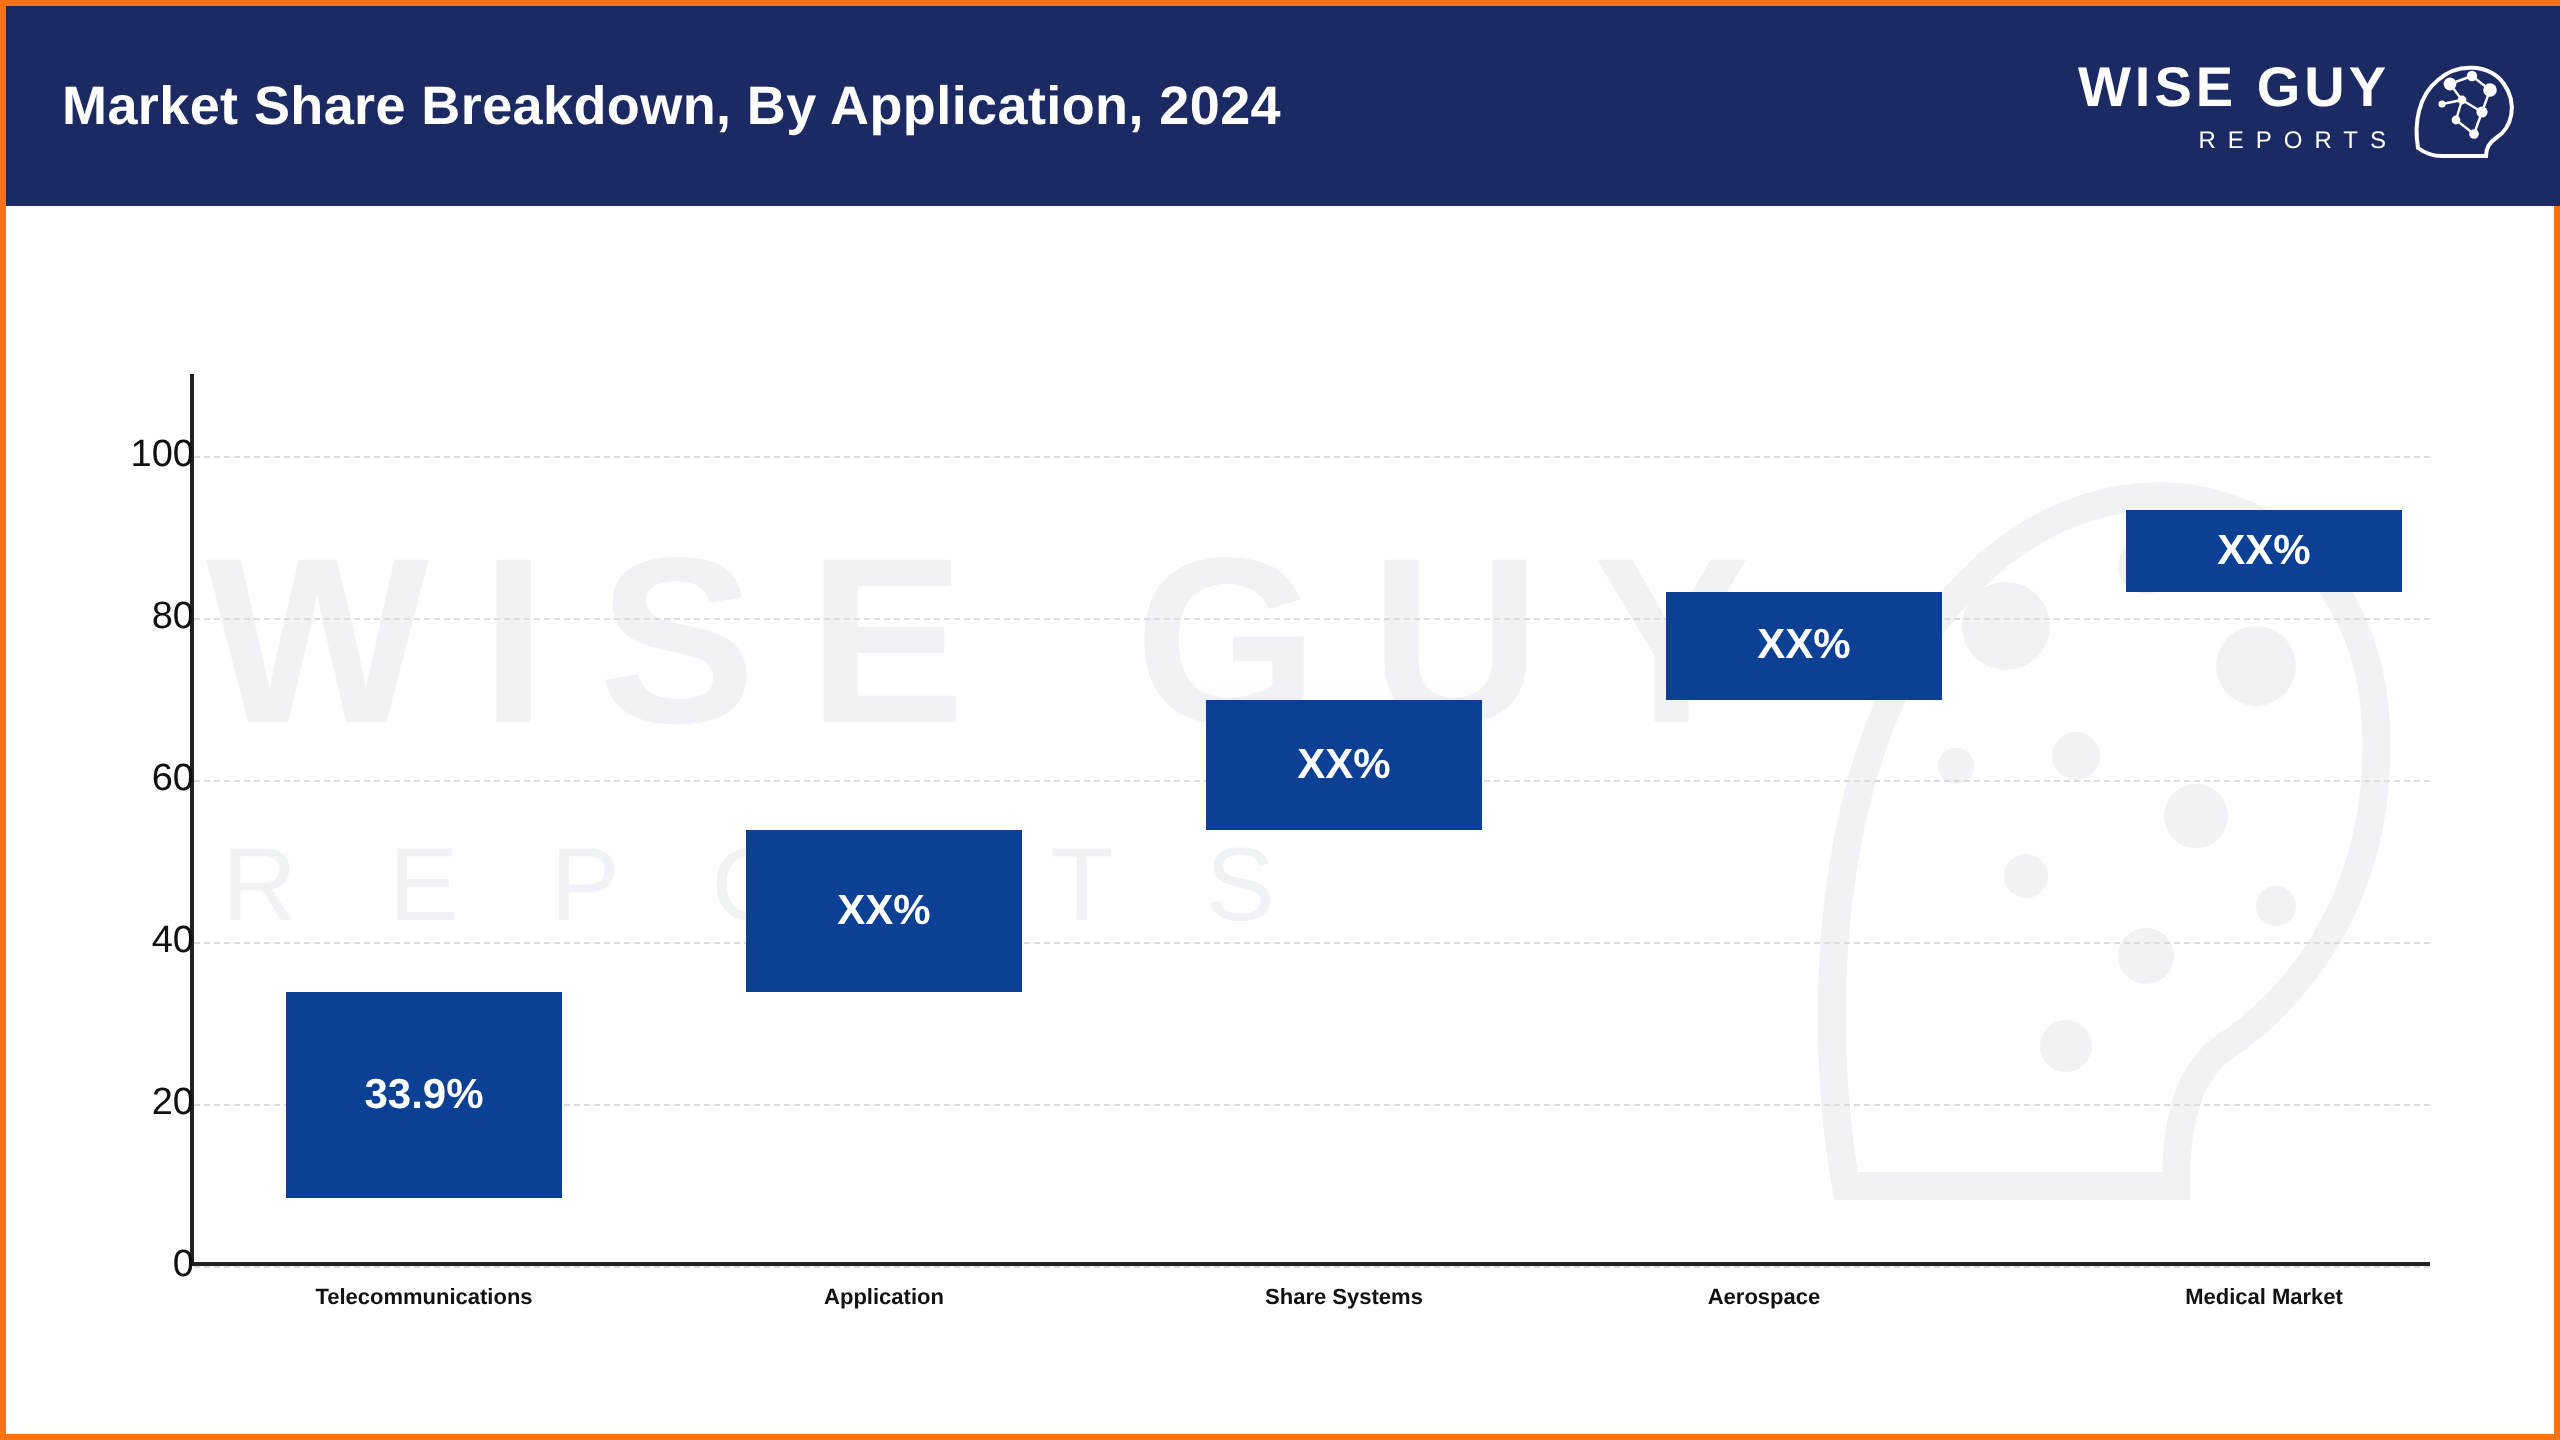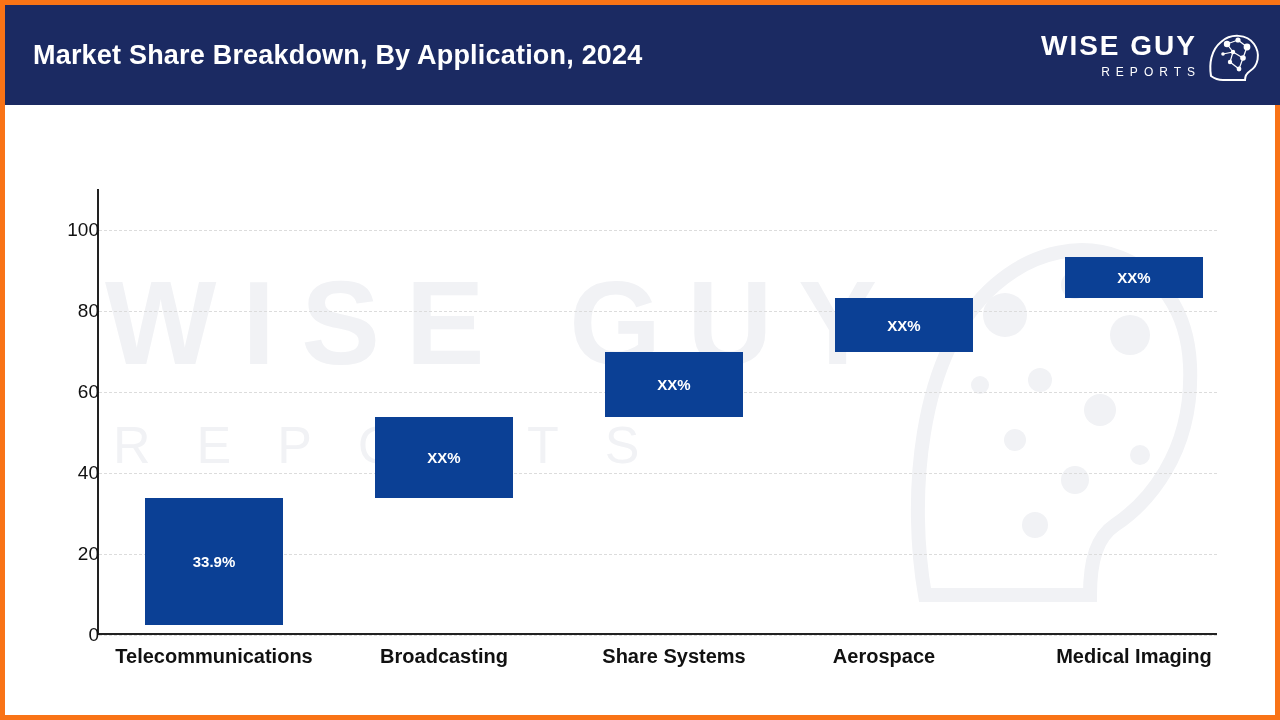"Market Share Breakdown, By Application," .page { border: 5px solid #f97316 -> 3px solid #f97316 }
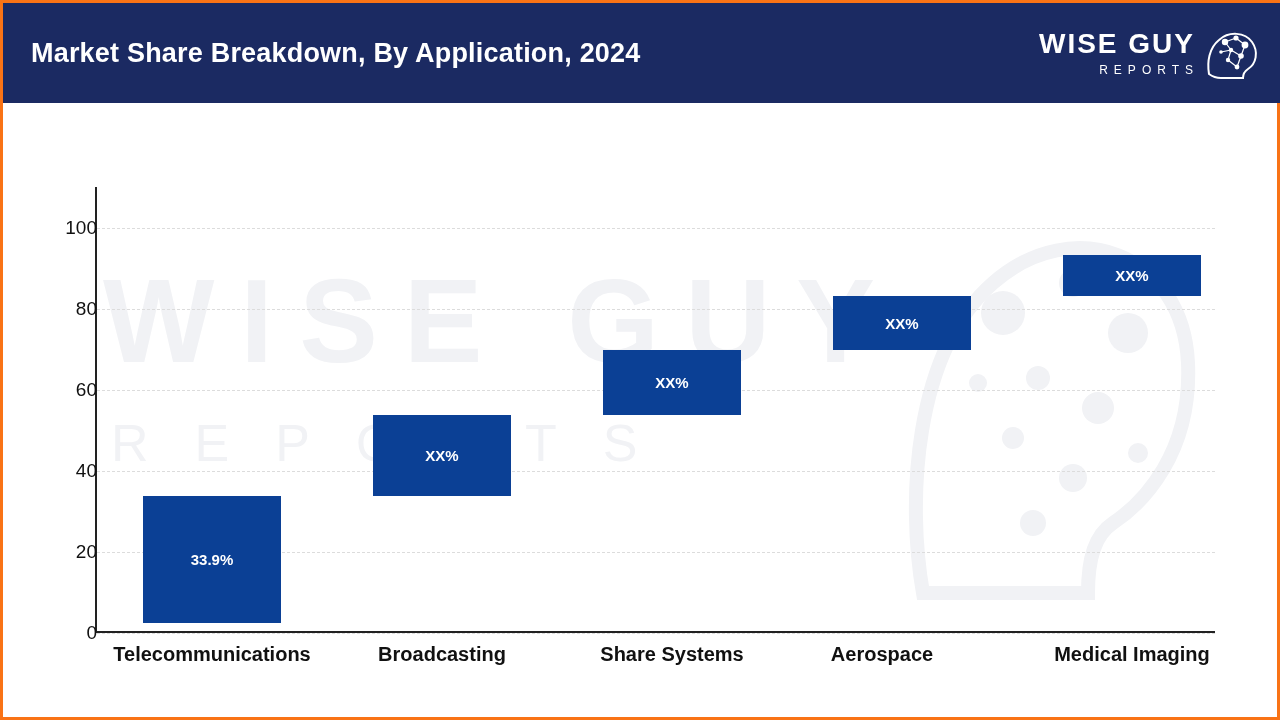"XX%" .bar-label { font-size: 15px -> 21px }
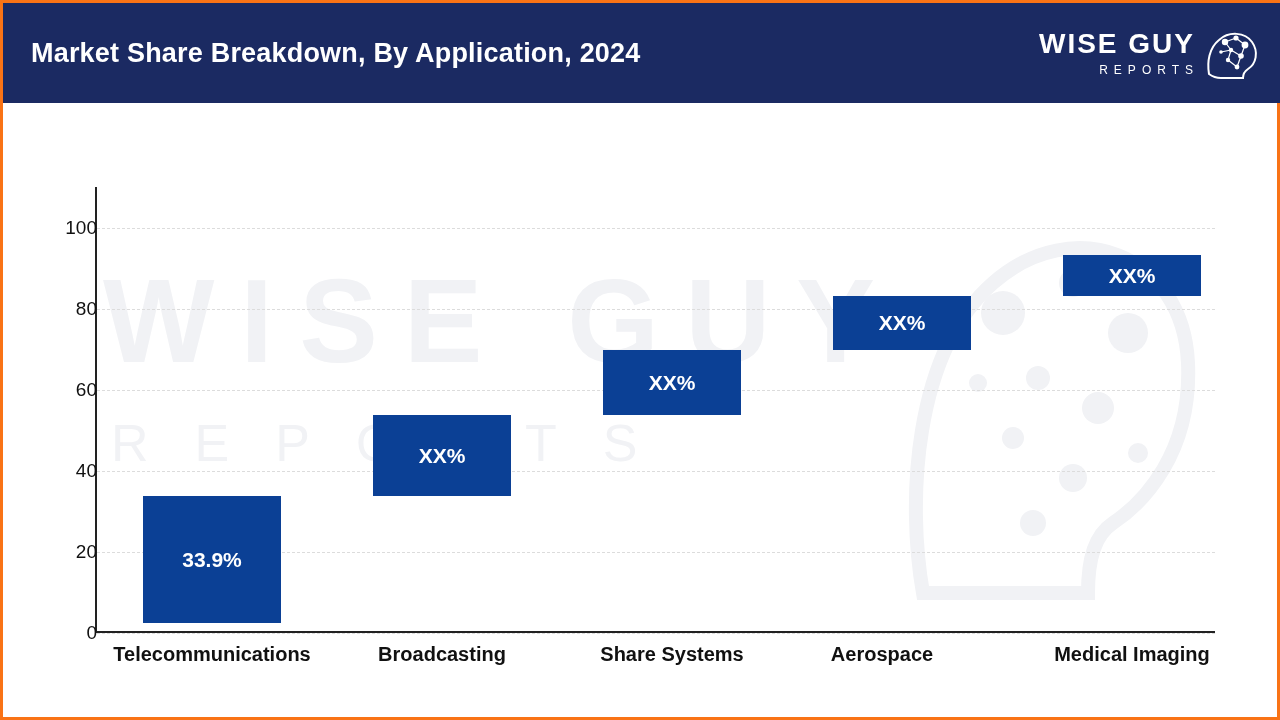"33.9%" div.bar { height: 127px -> 103px }
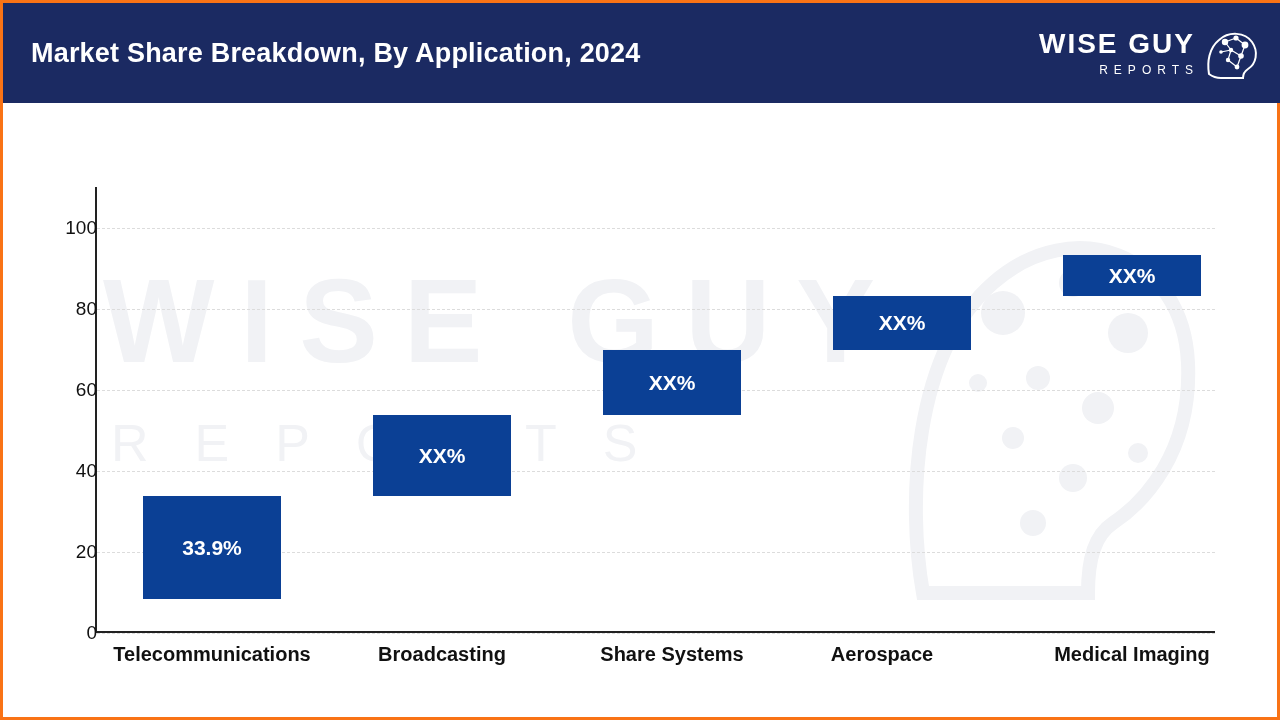"Telecommunications" .cat-label { font-size: 20px -> 11px }
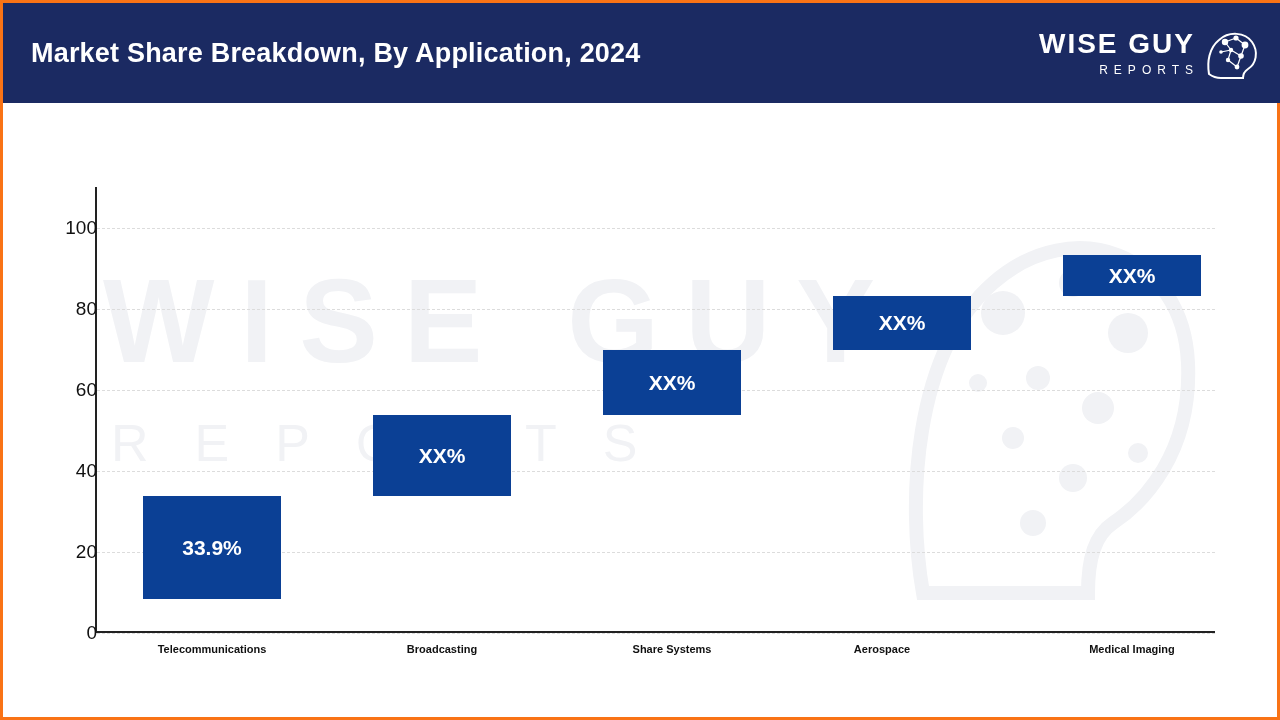"Broadcasting" div.cat-label { text: Broadcasting -> Application }
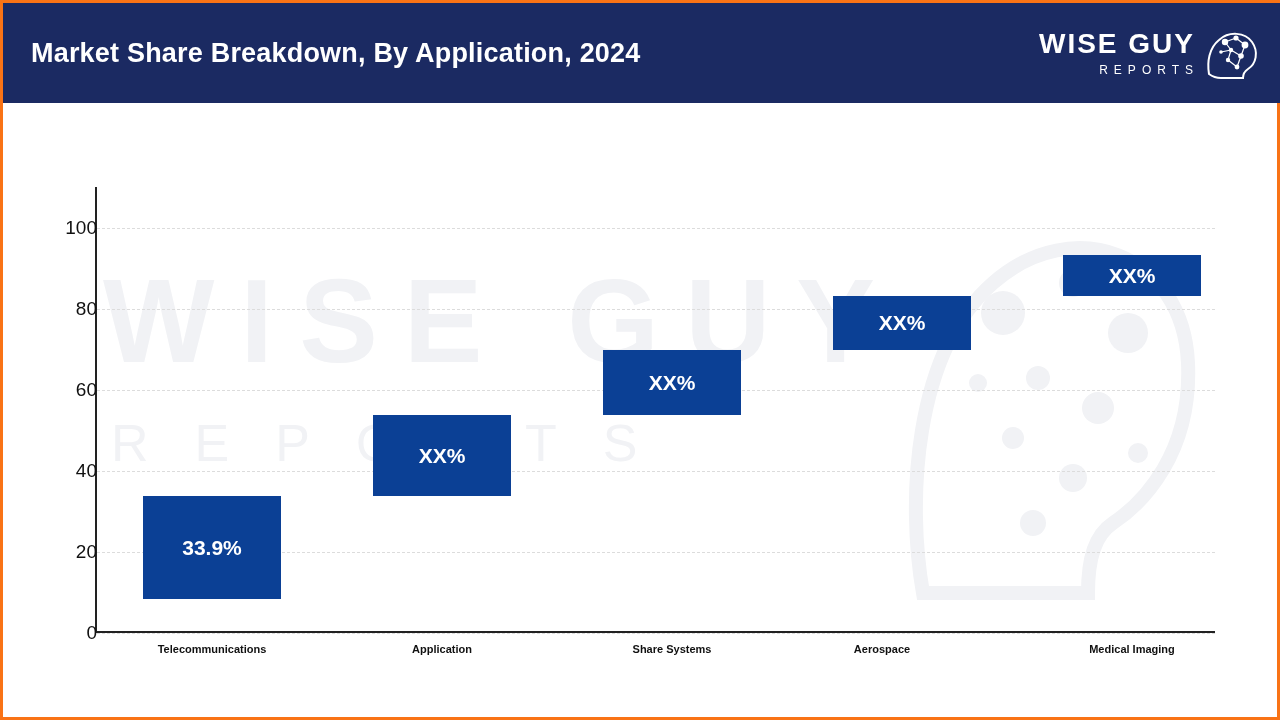"Medical Imaging" div.cat-label { text: Imaging -> Market }
